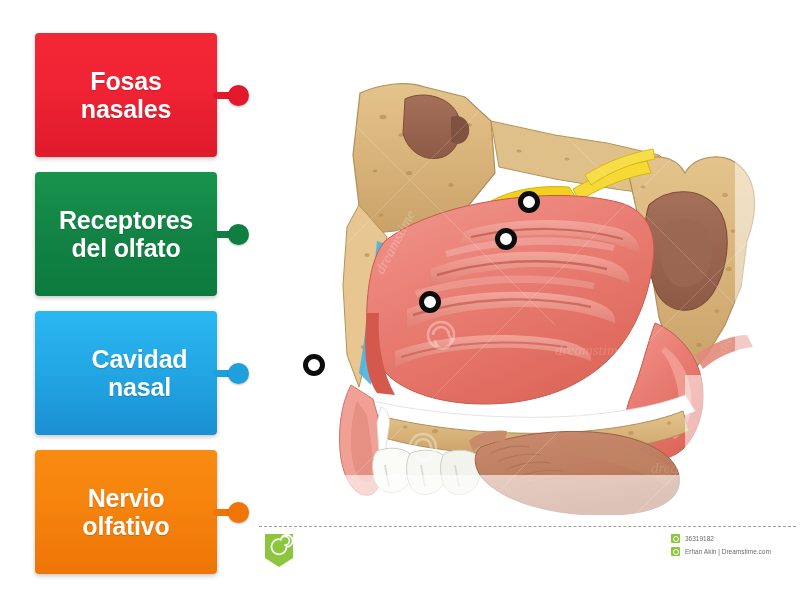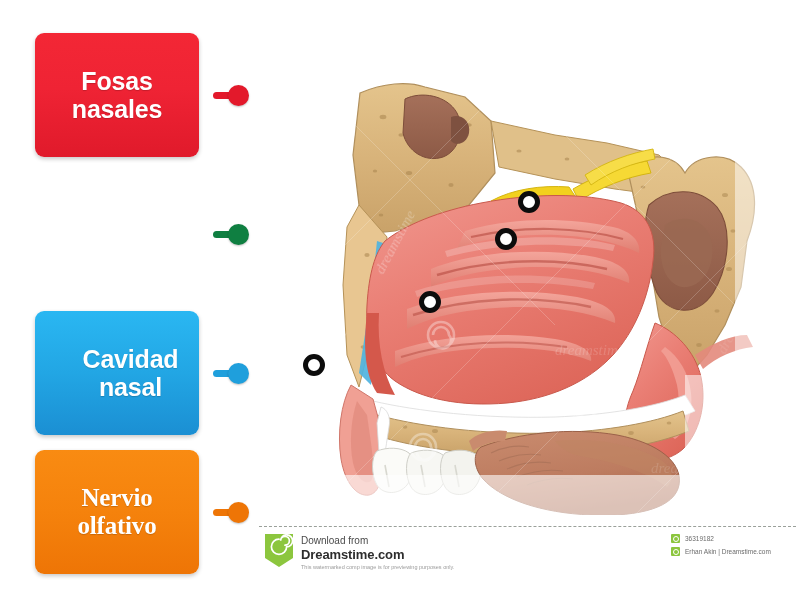"Fosas" .label-card { border-radius: 9px -> 4px; width: 164px -> 182px }
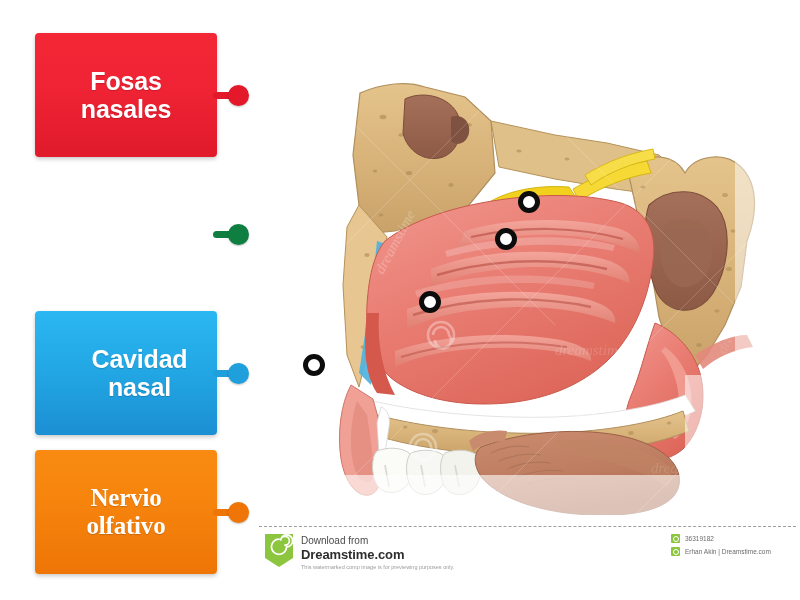"Receptores" div.label-card { html: none -> <div> <span>Receptores del olfato</span> </div> }
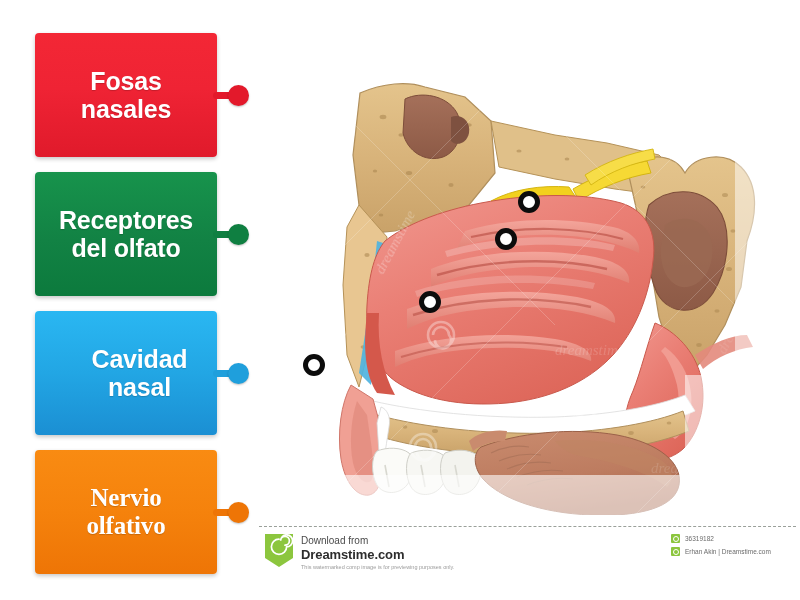"Nervio" .card-orange { font-family: Liberation Serif, serif -> none }
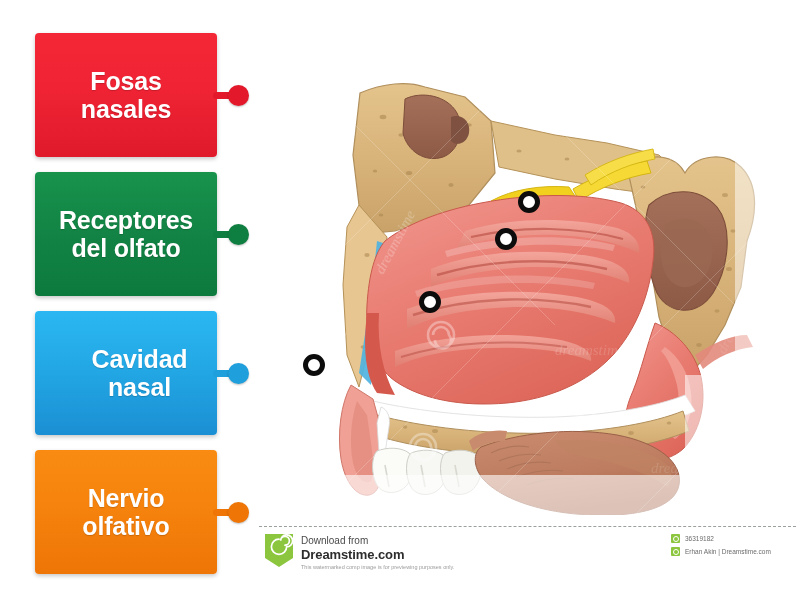"Download from" div.dt-text { html: <div> <div>Download from</div> <div>Dreamstime.com</div> <div>This watermarked comp image is for previewing purposes only.</div> </div> -> none }
